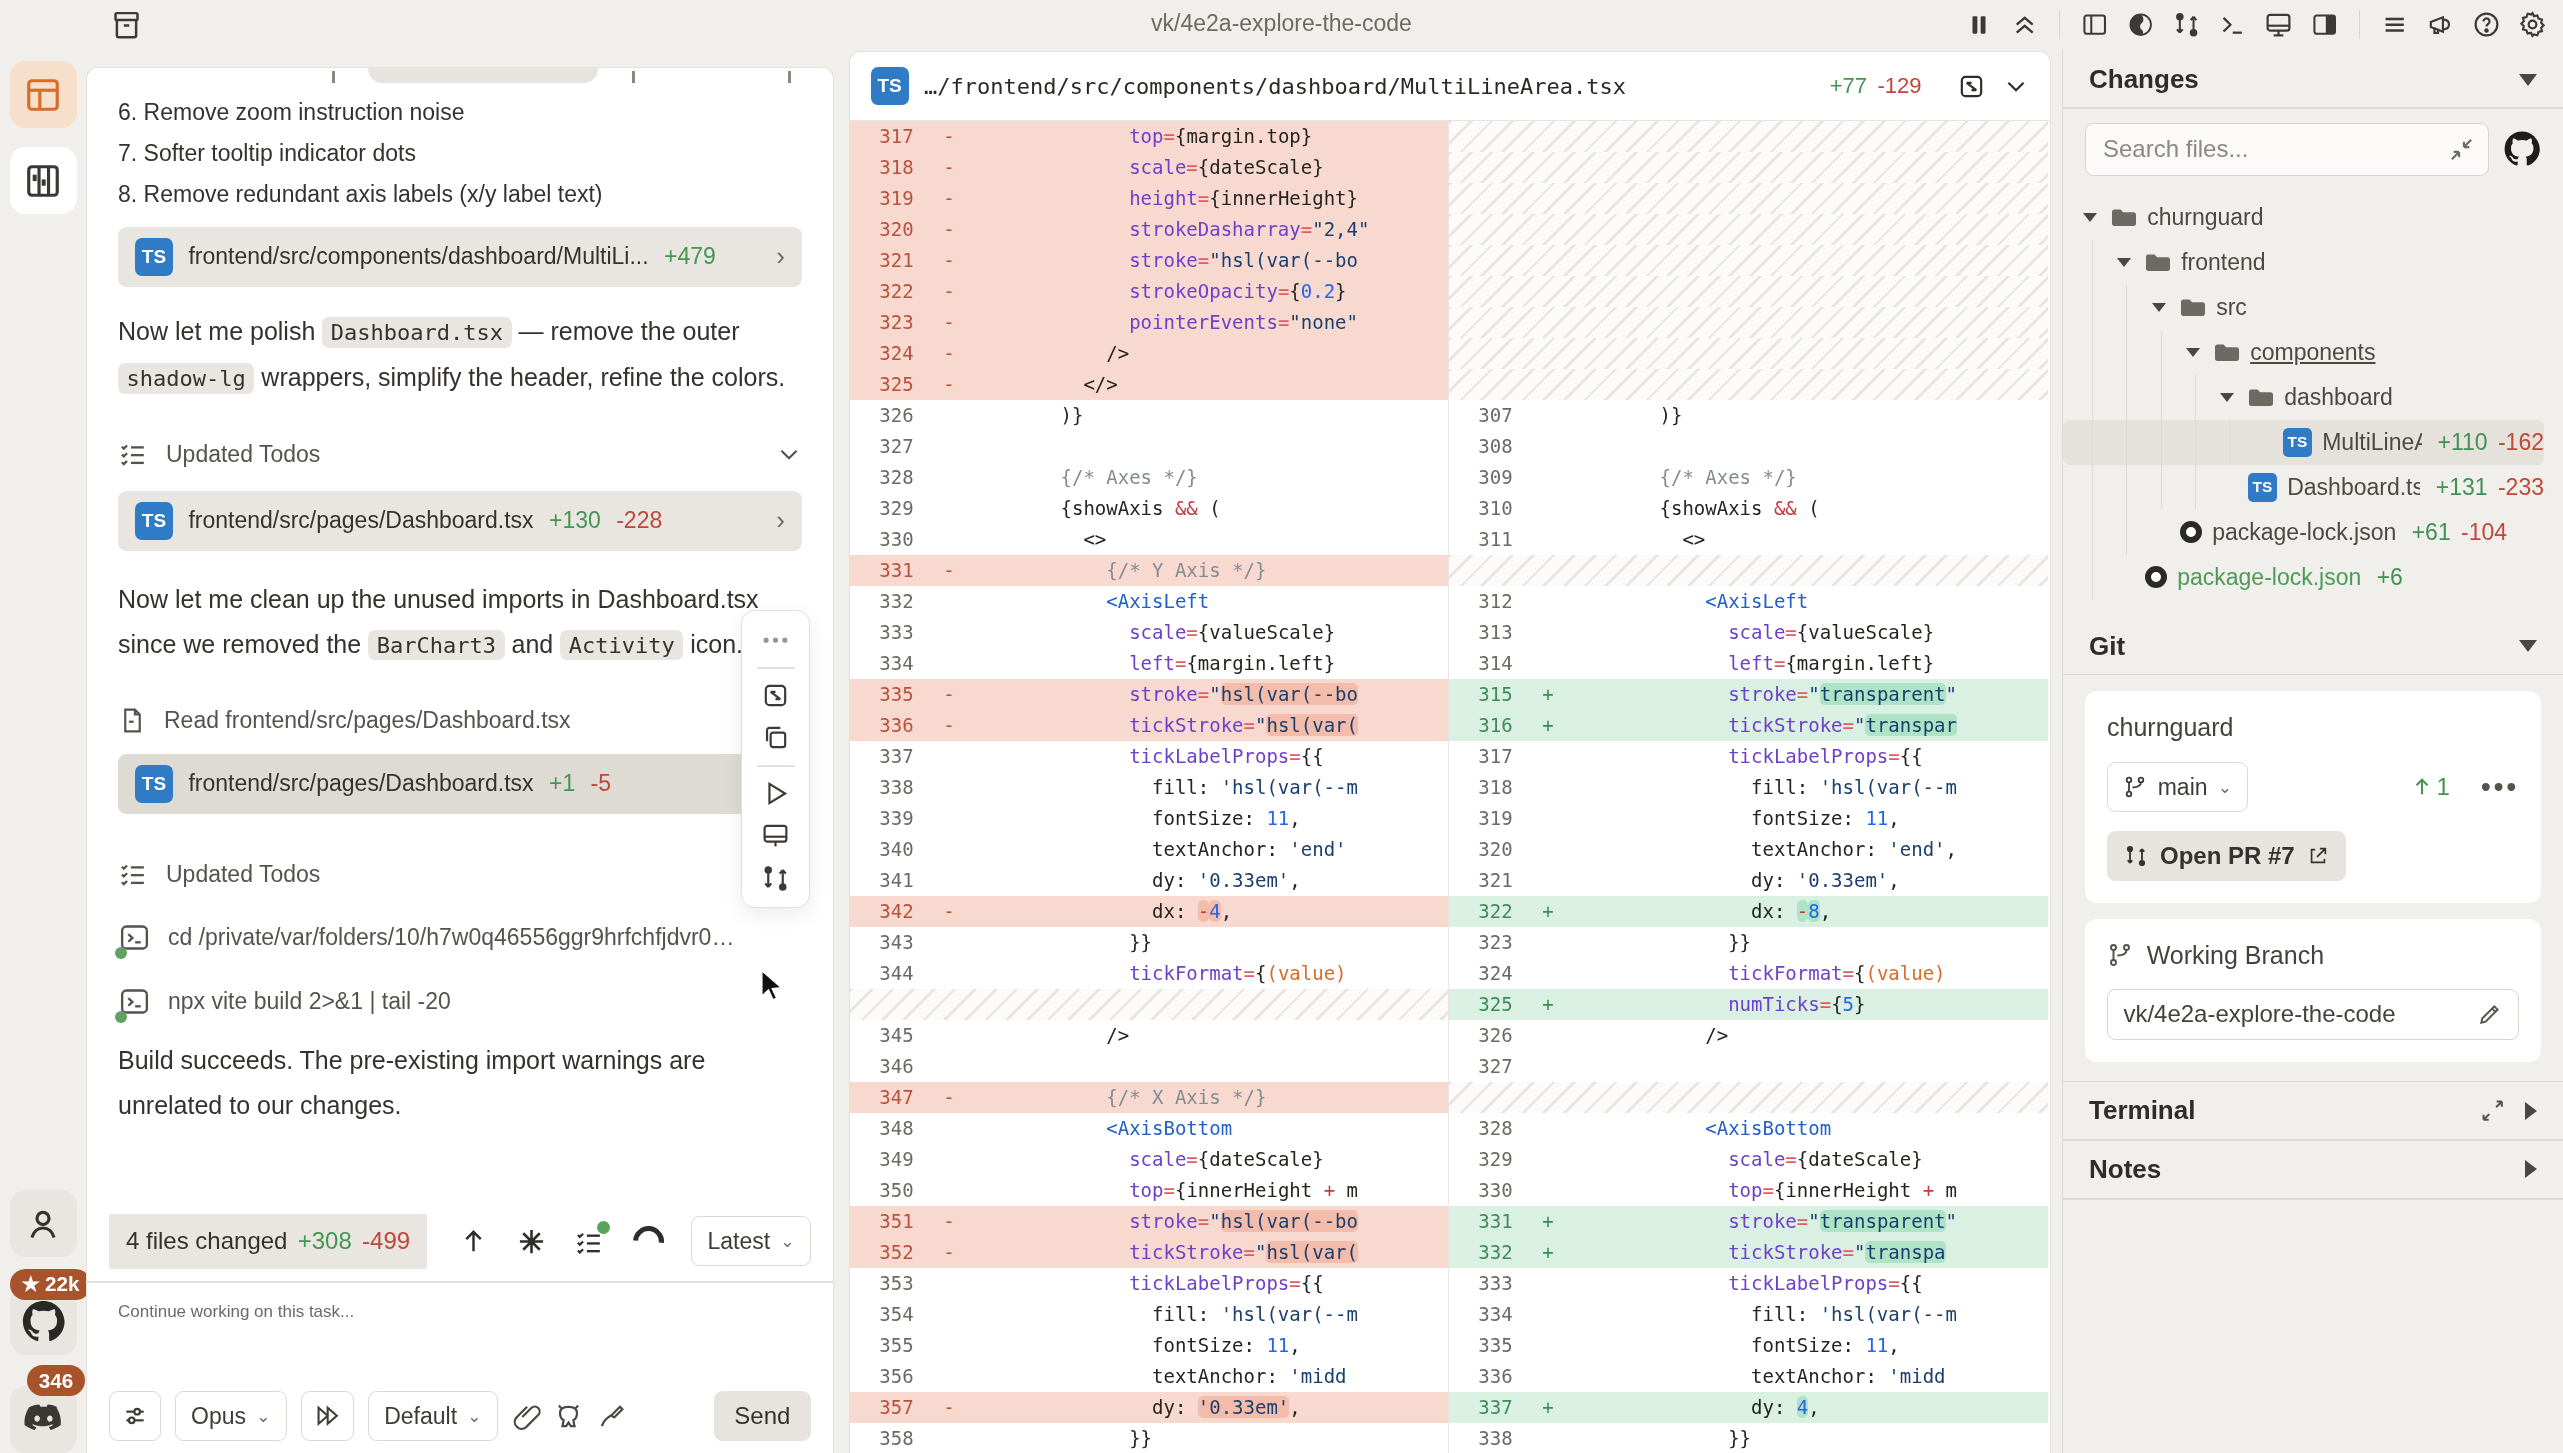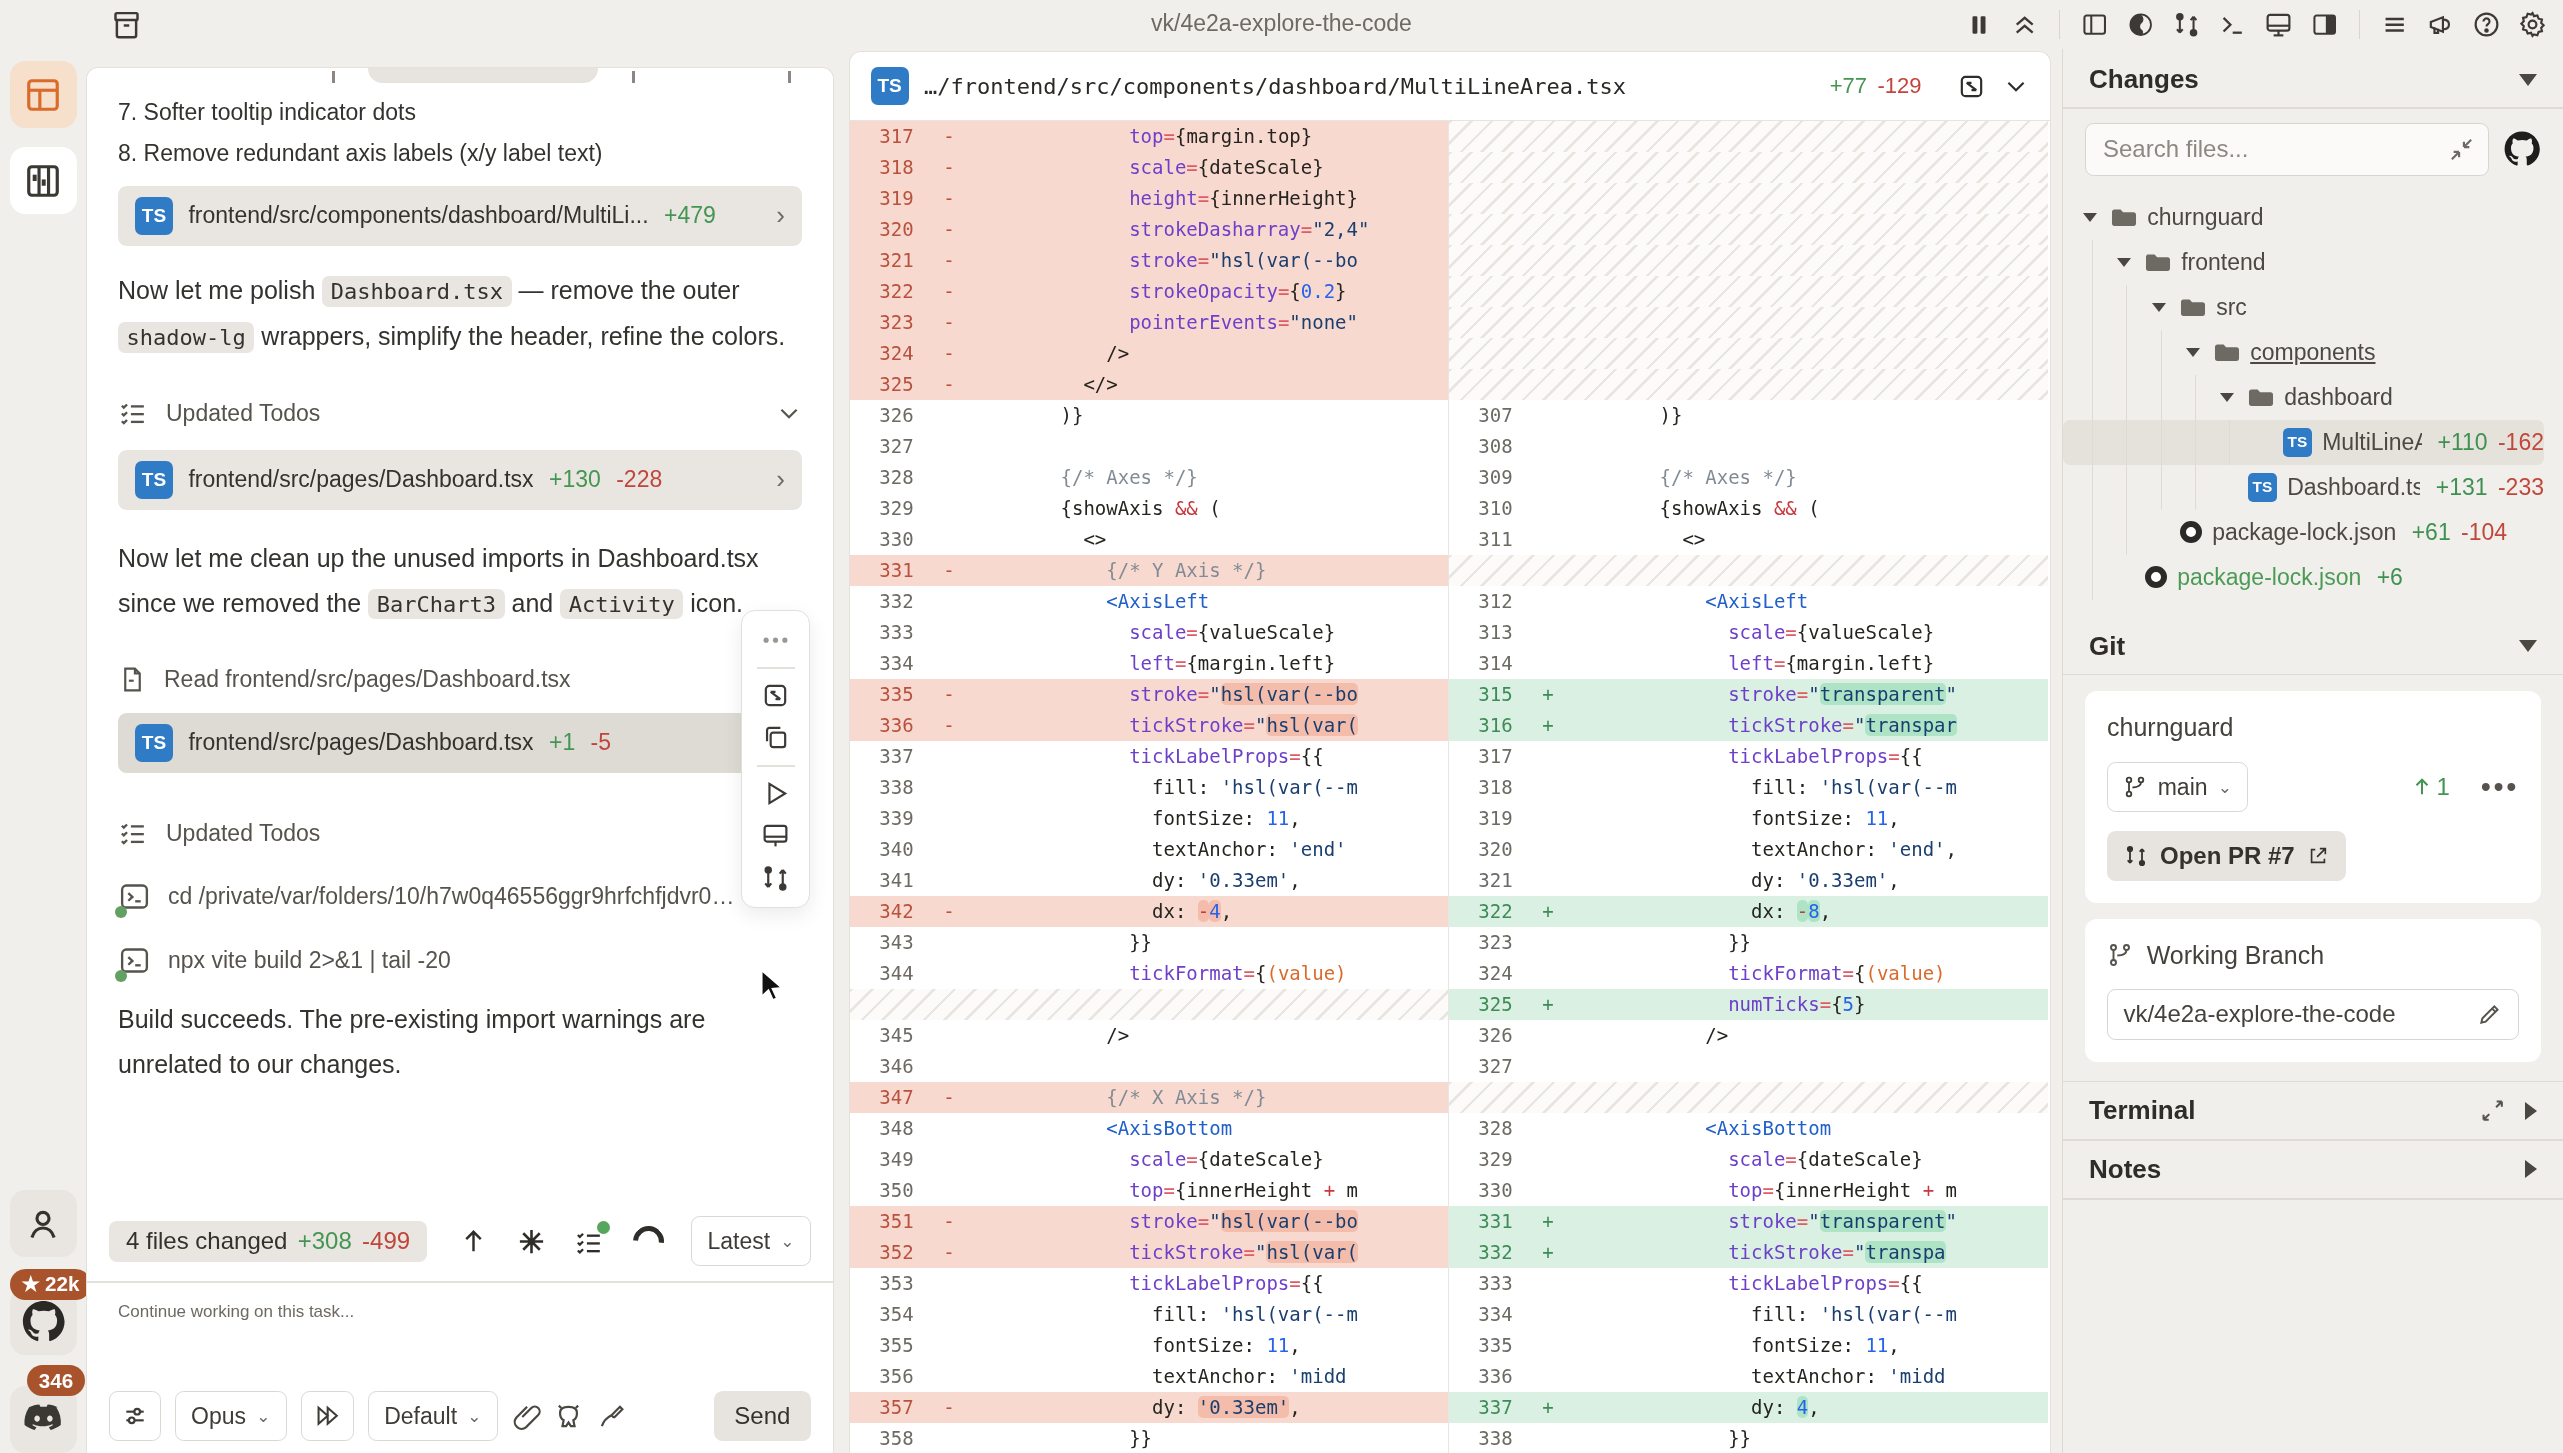"6. Remove zoom instruction noise" div { html: none -> <div>6. Remove zoom instruction noise</div> }
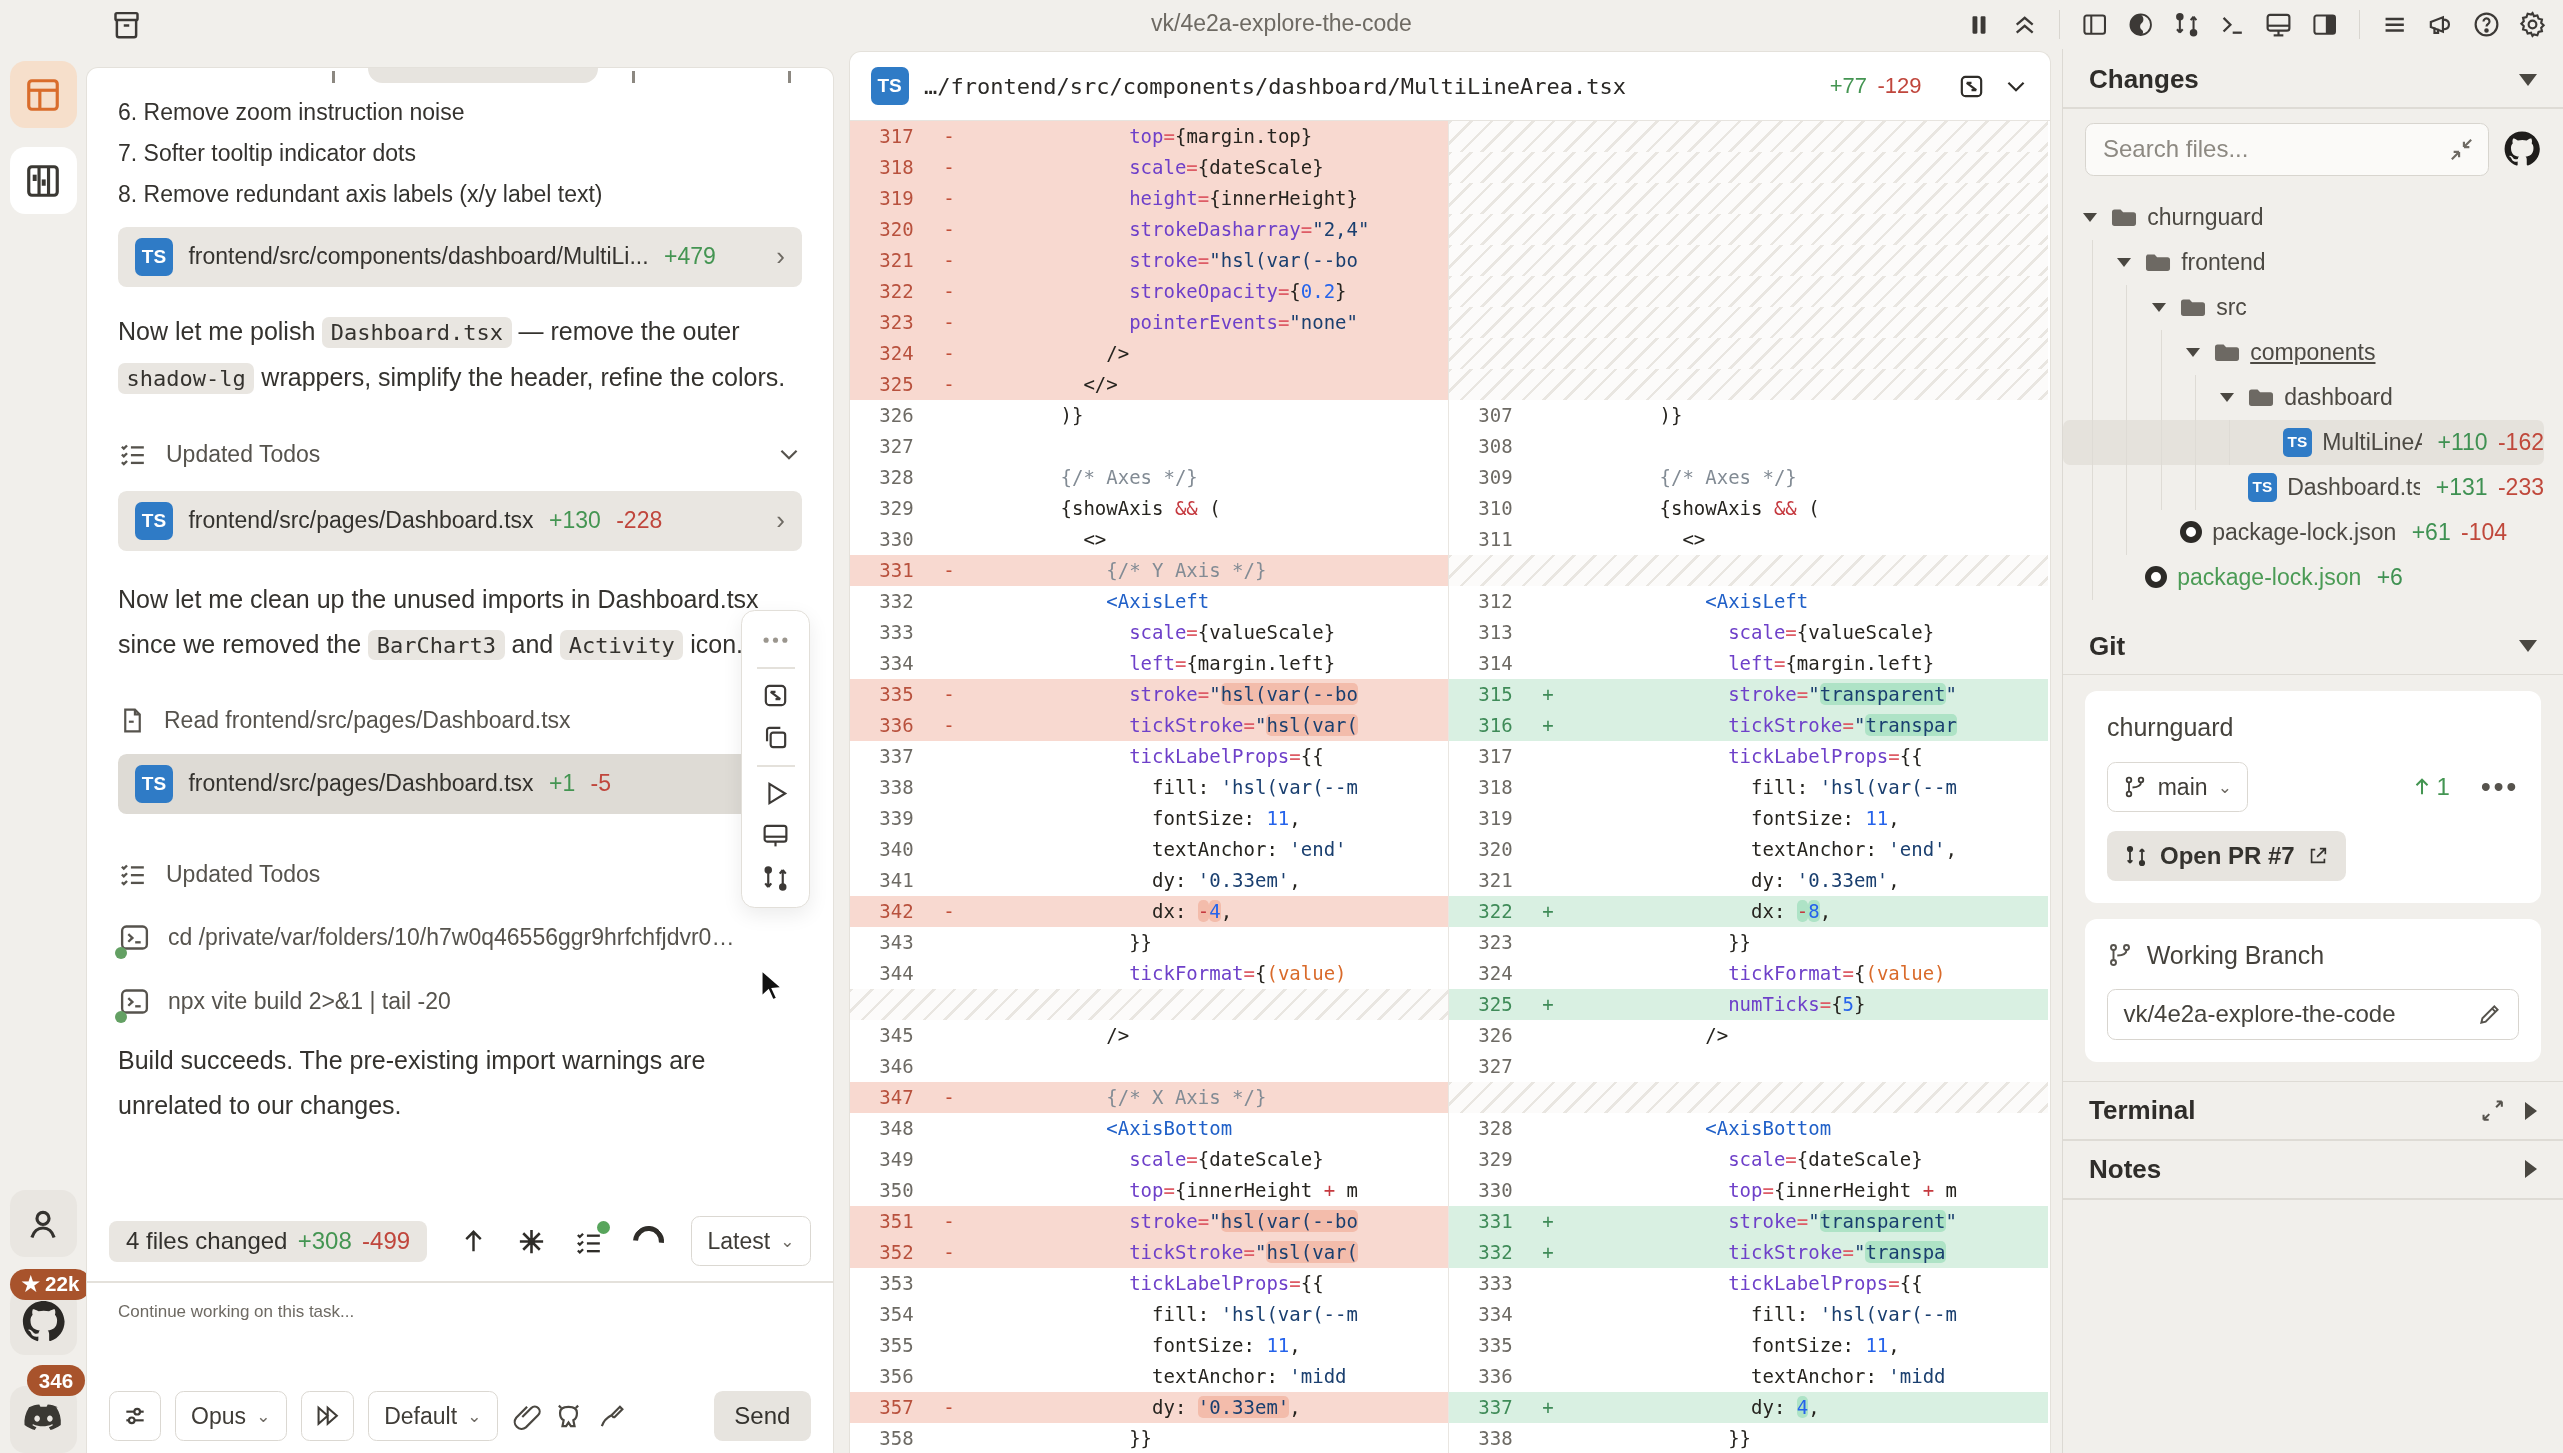"4 files changed" .stat-chip { border-radius: 8px -> 3px; height: 41px -> 55px }
